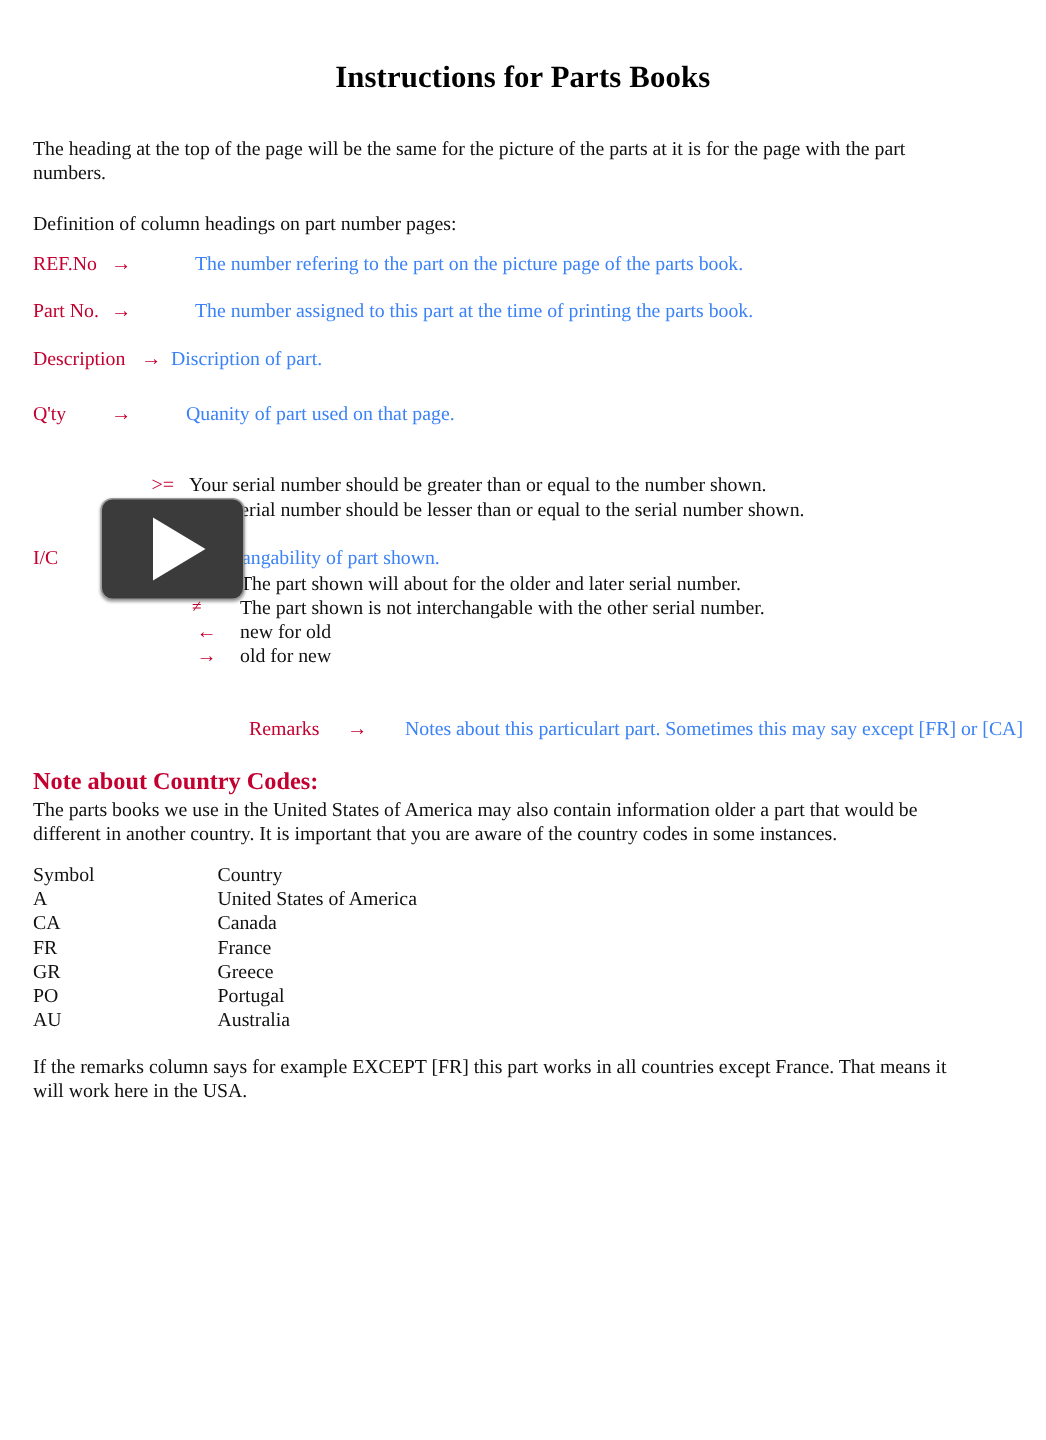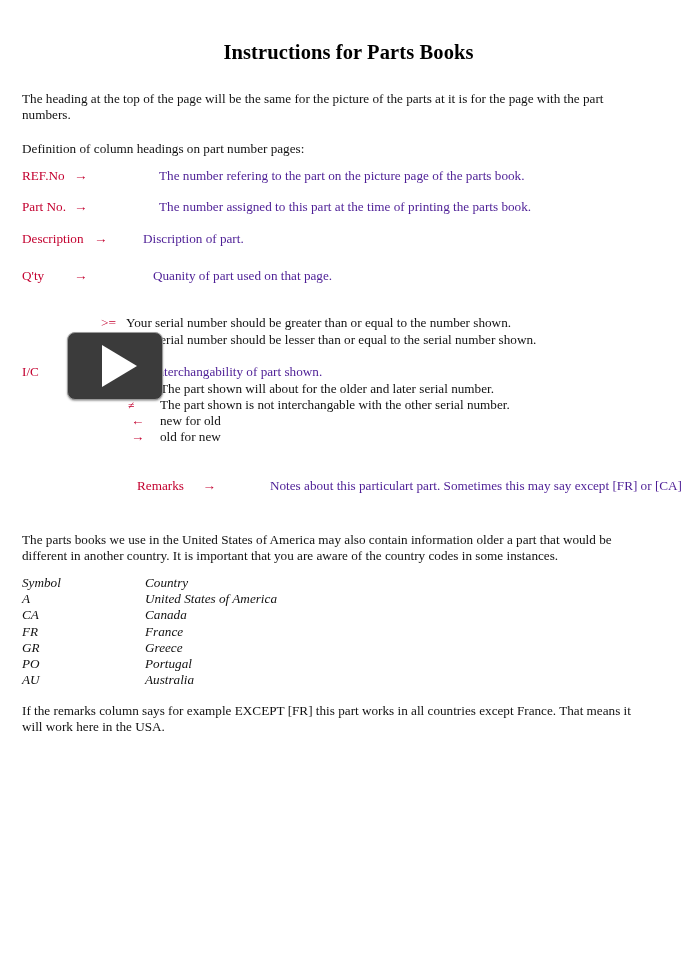"The number refering to the" .def-desc { color: #4c1d95 -> #3b82f6; margin-left: 29px -> none }
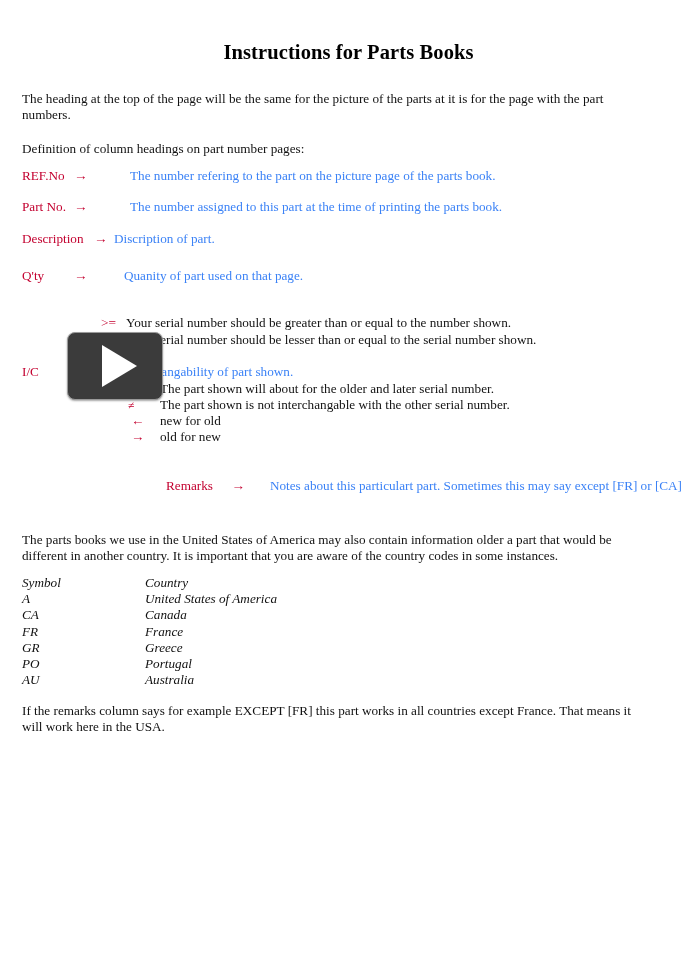"Note about Country Codes:" div.section-heading { html: none -> <div>Note about Country Codes:</div> }
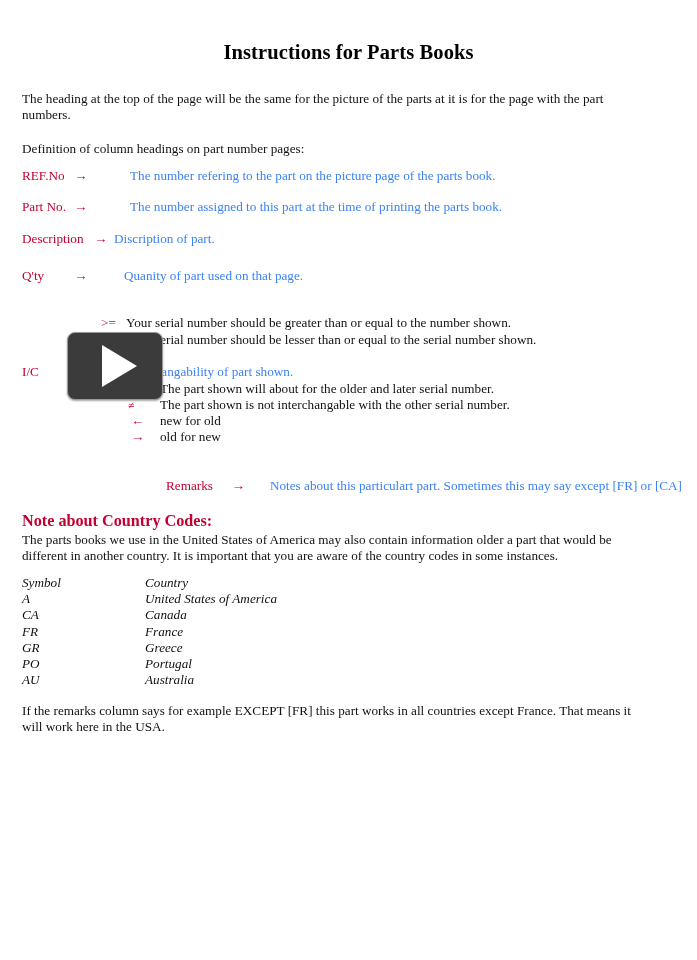"Symbol" .code-table { font-style: italic -> none }
